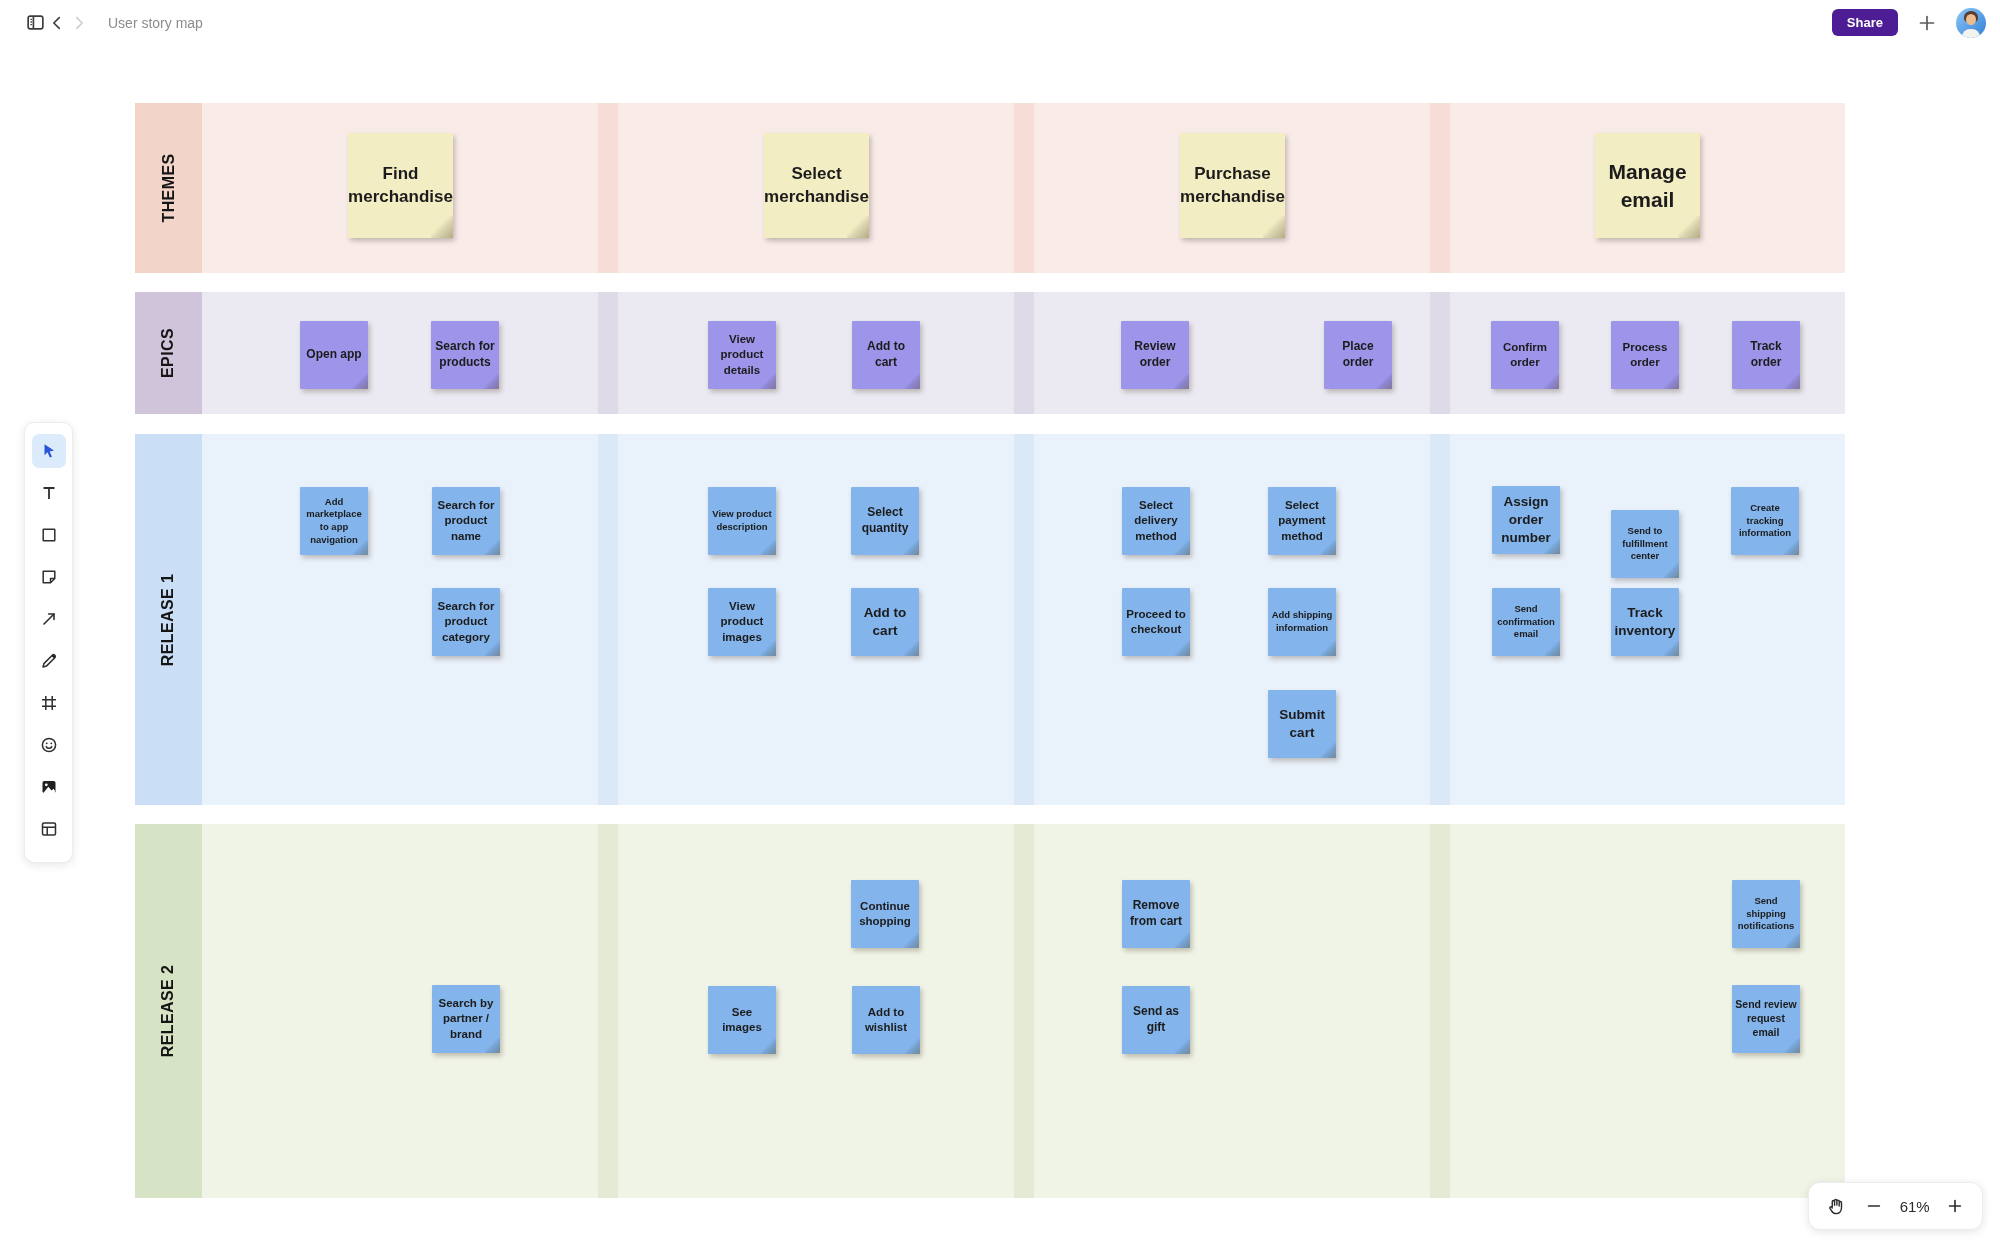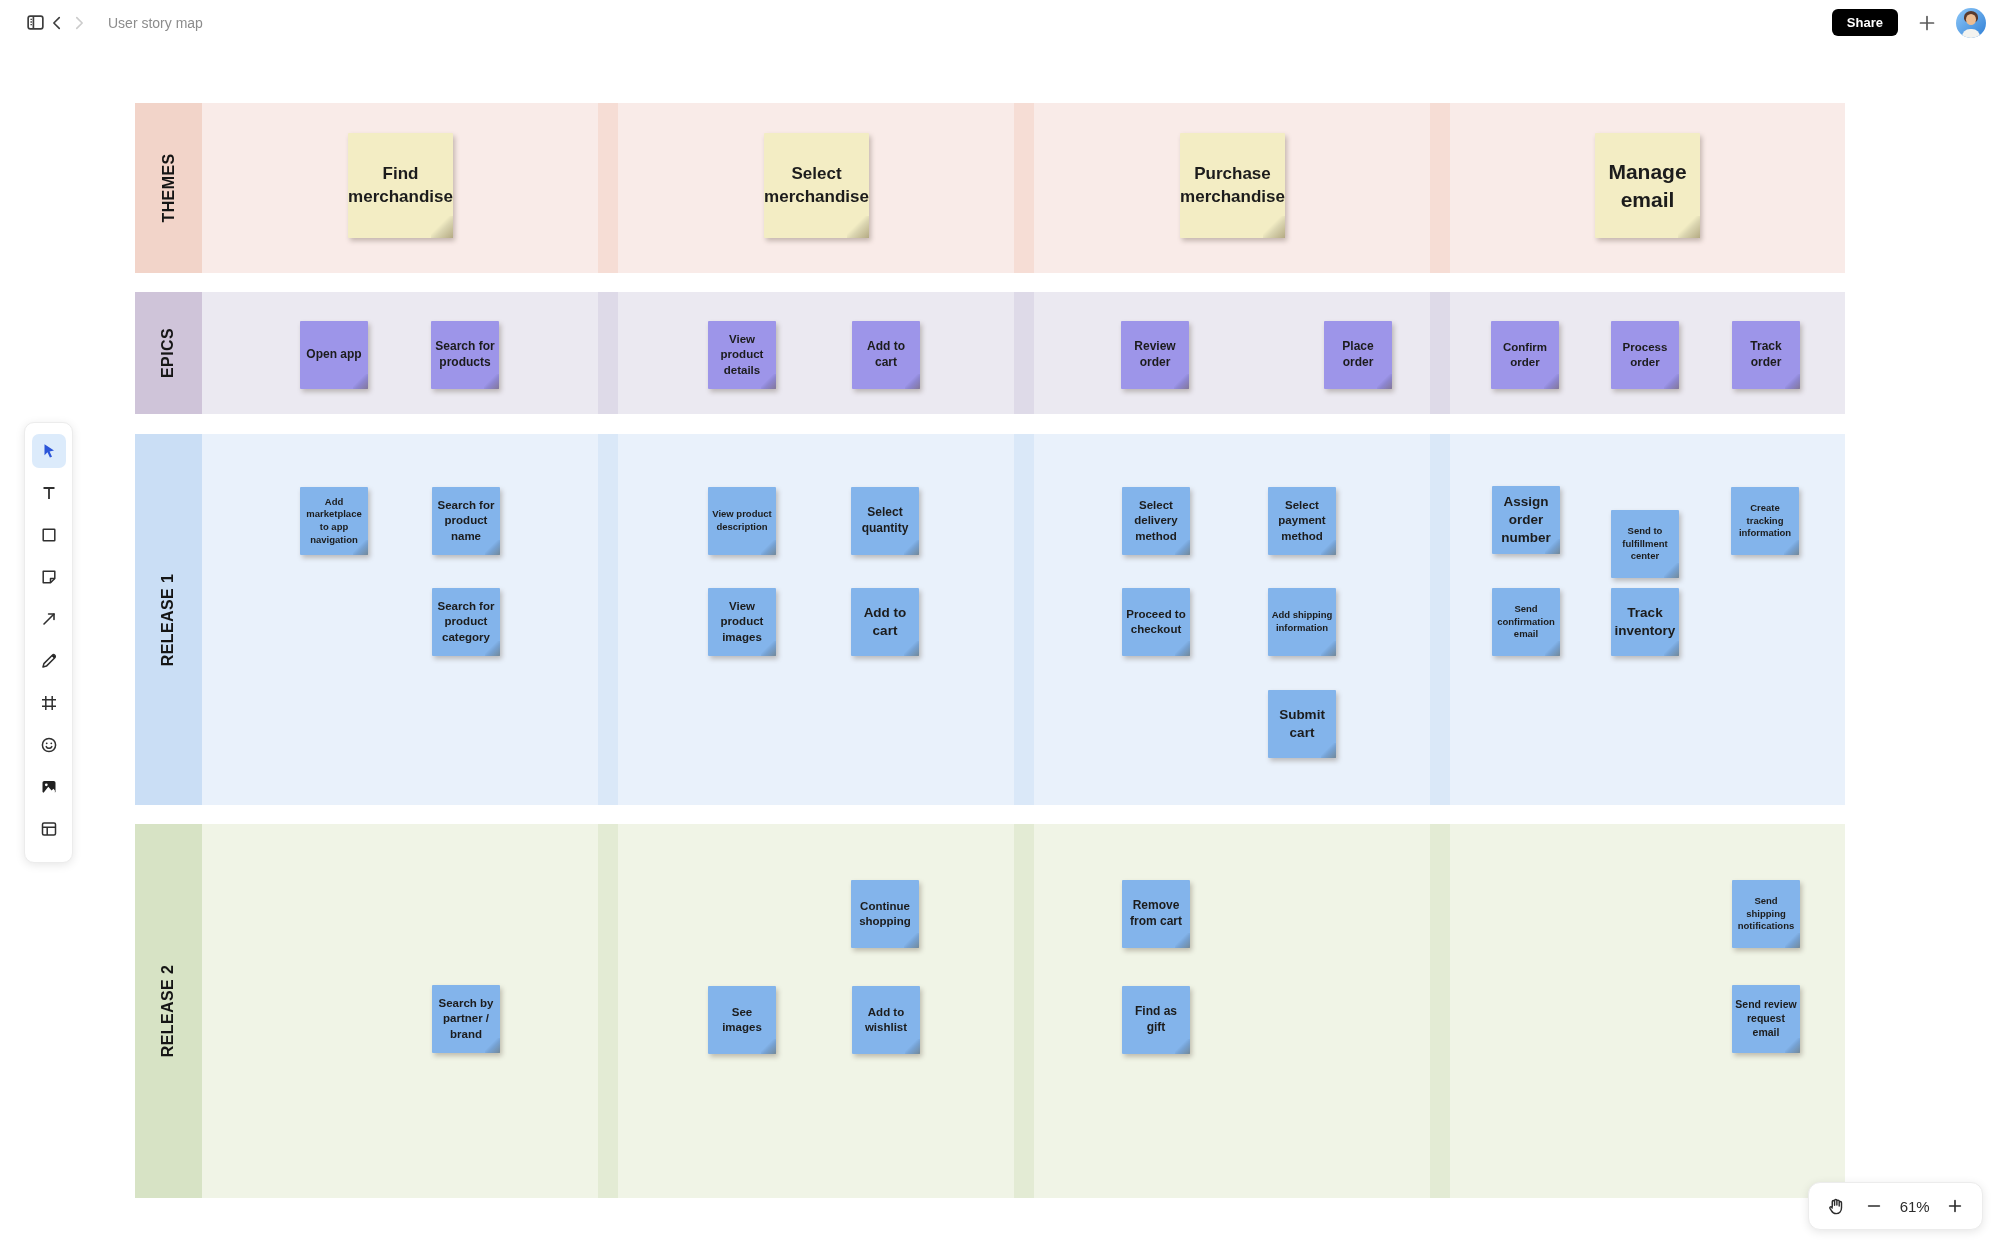"Share" .share { background: #000000 -> #4c1d95 }
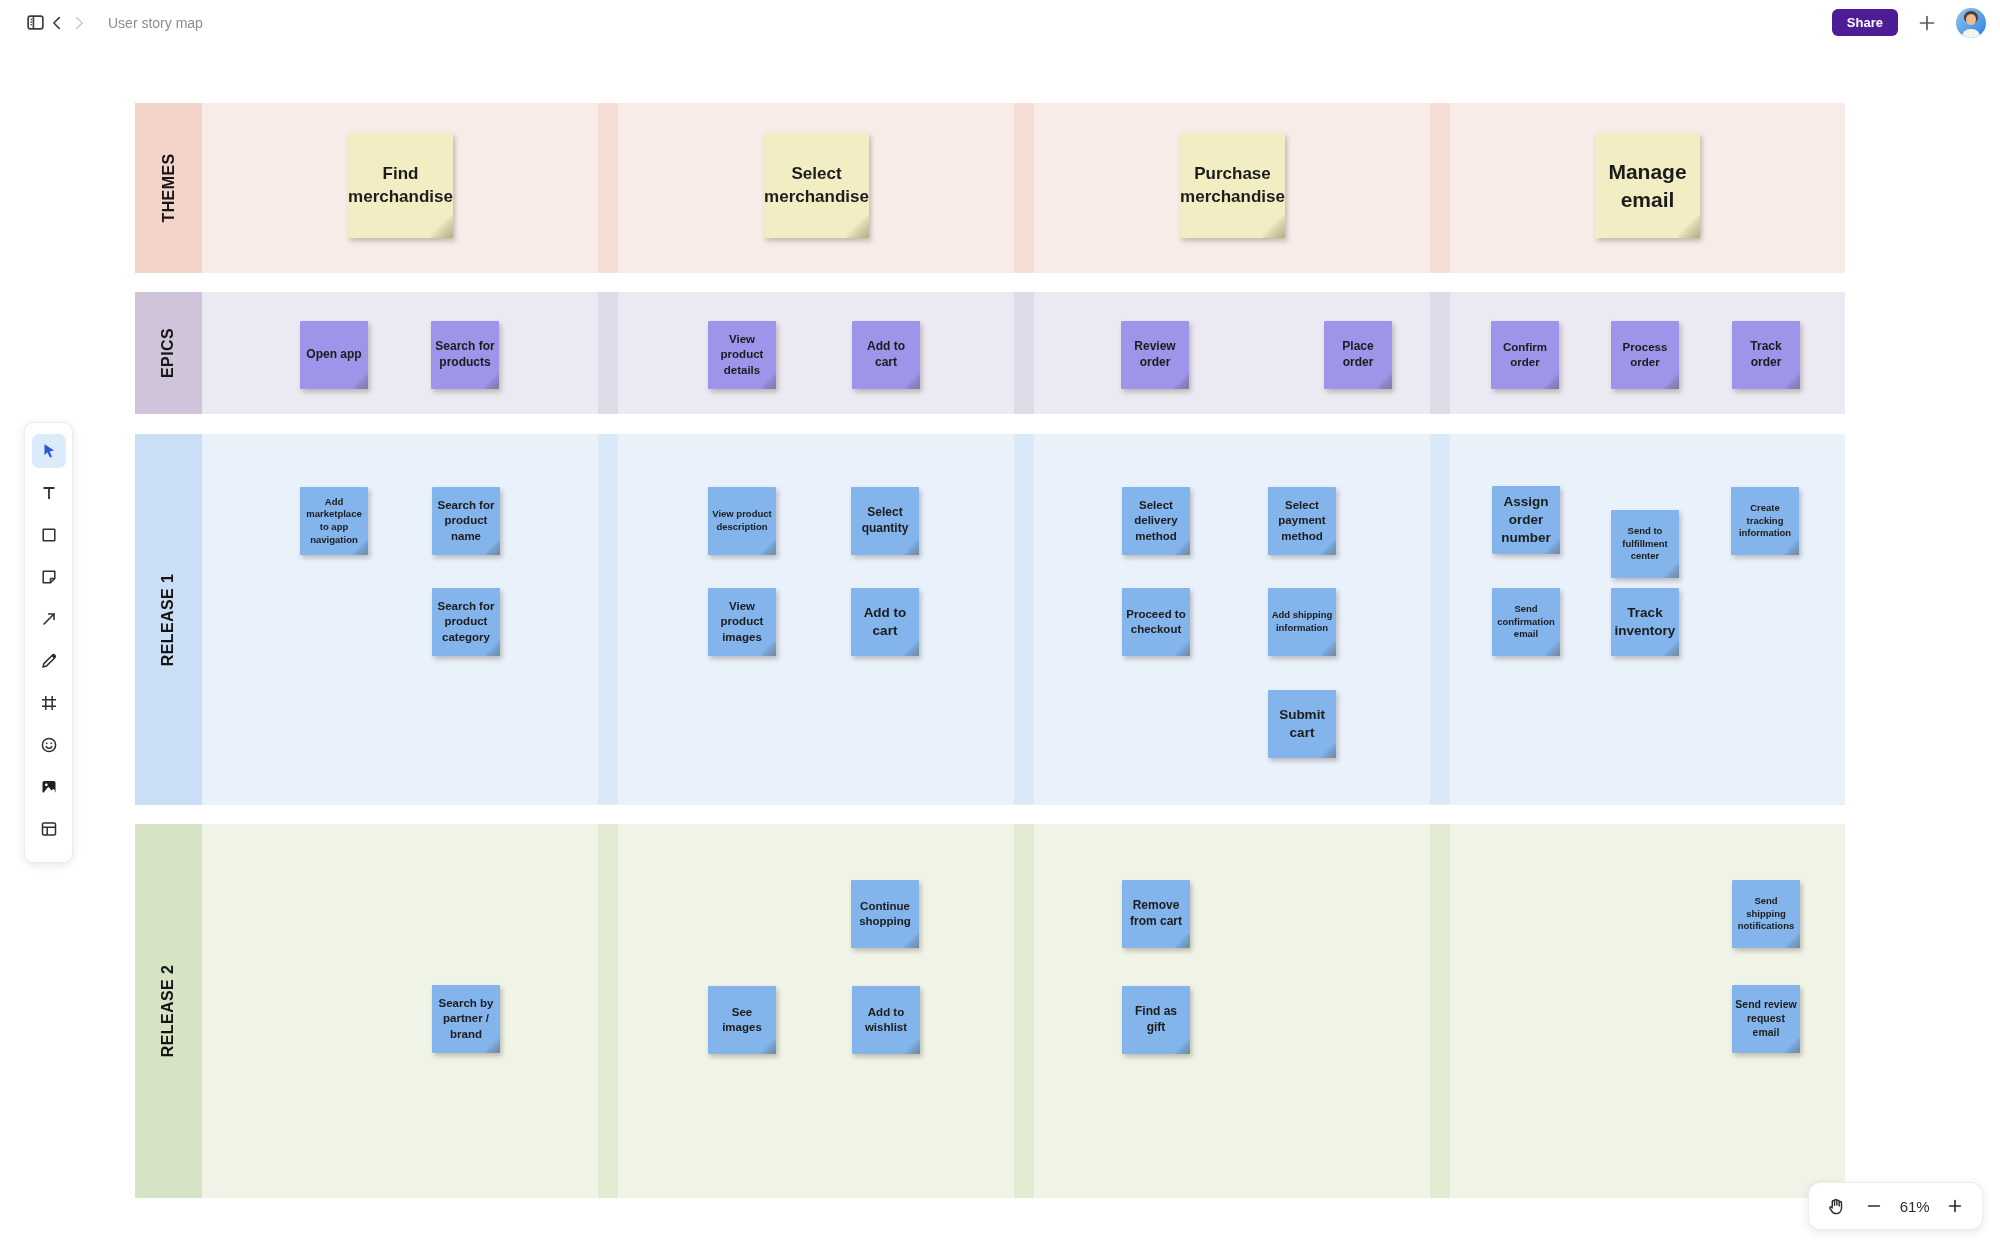"Find as gift" div.note { text: Find -> Send }
